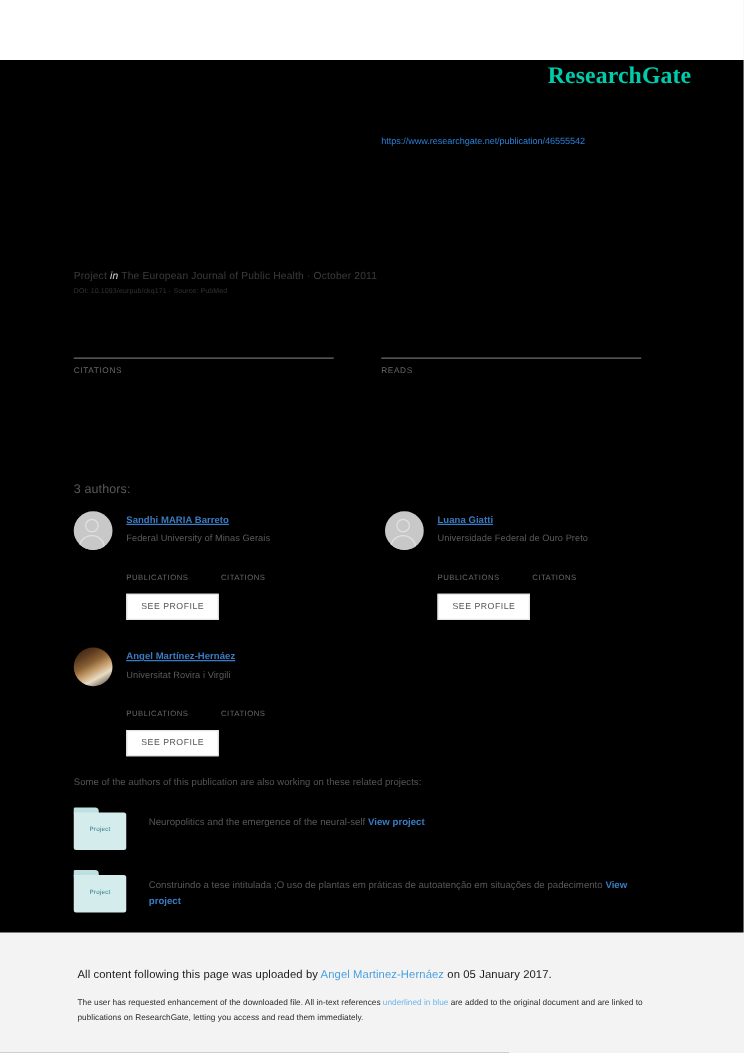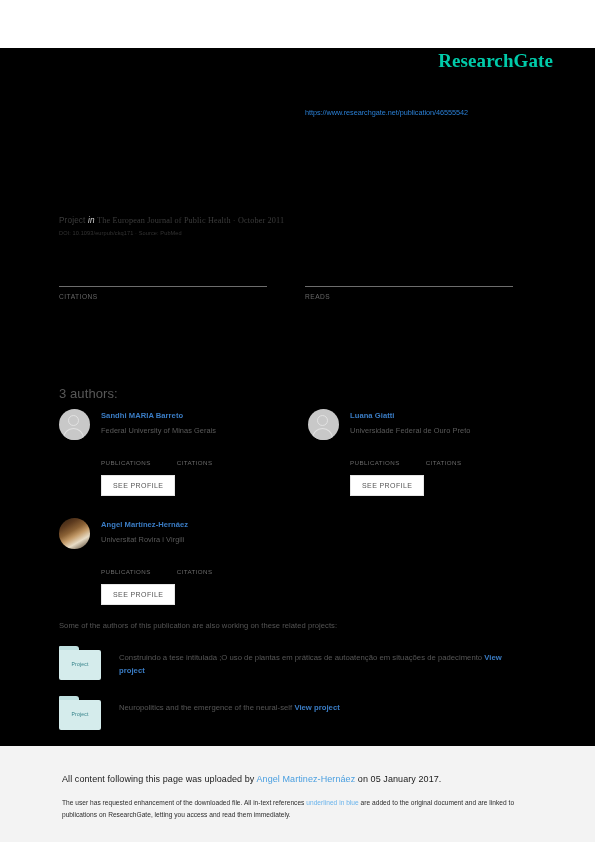"The European Journal of Public" .meta-line1 .journal { font-family: Liberation Serif, serif -> none }
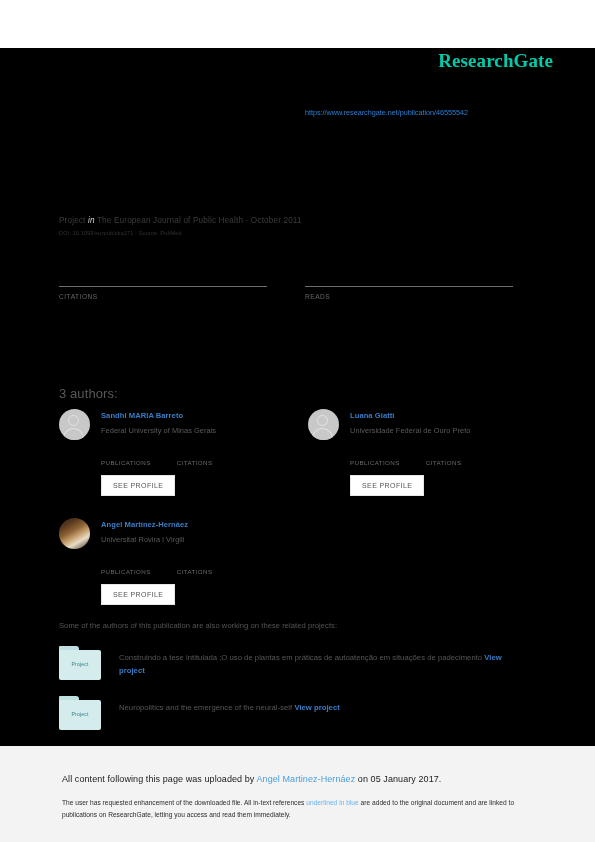"3 authors:" .authors-head { font-size: 13px -> 10px }
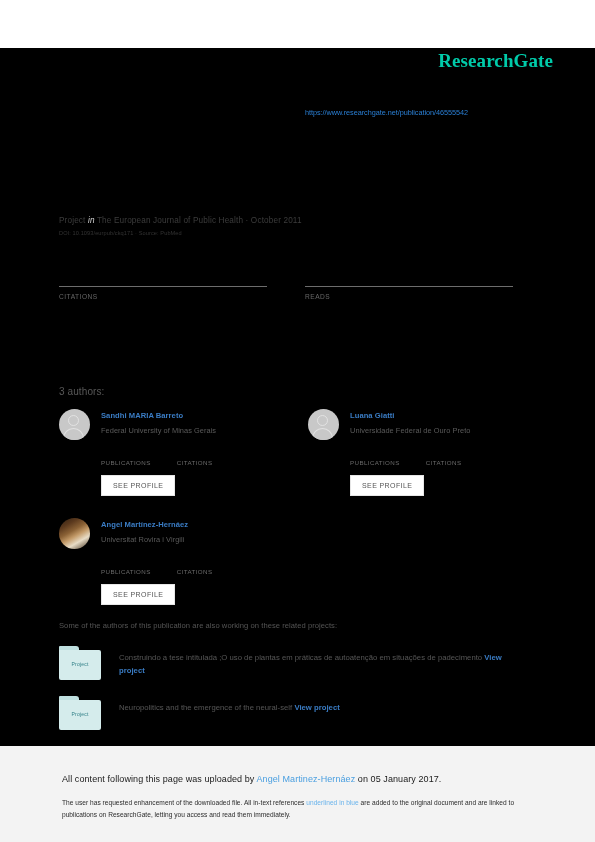"Sandhi MARIA Barreto" .author-name { text-decoration: none -> underline }
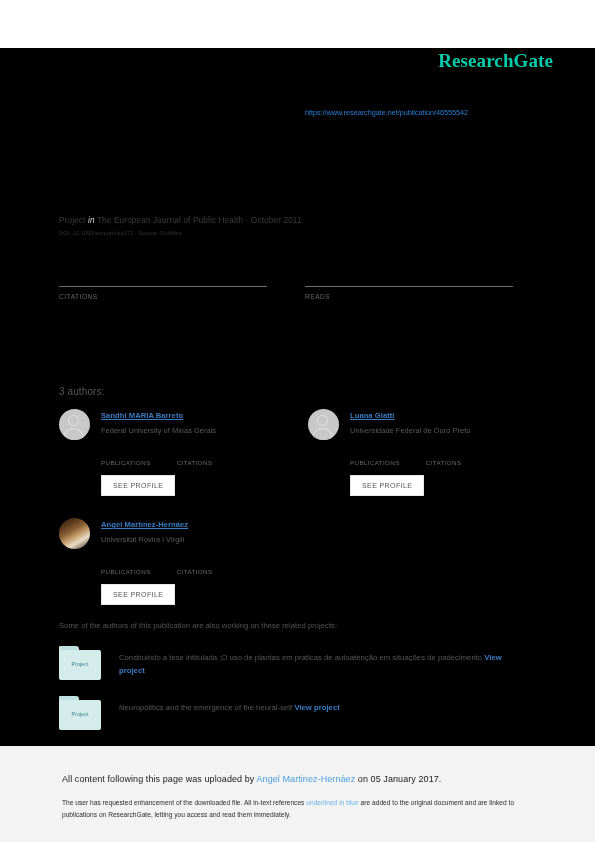"Construindo a tese intitulada ;O" div.project-item { order: before "Neuropolitics and the emergence of" -> after "Neuropolitics and the emergence of" }
